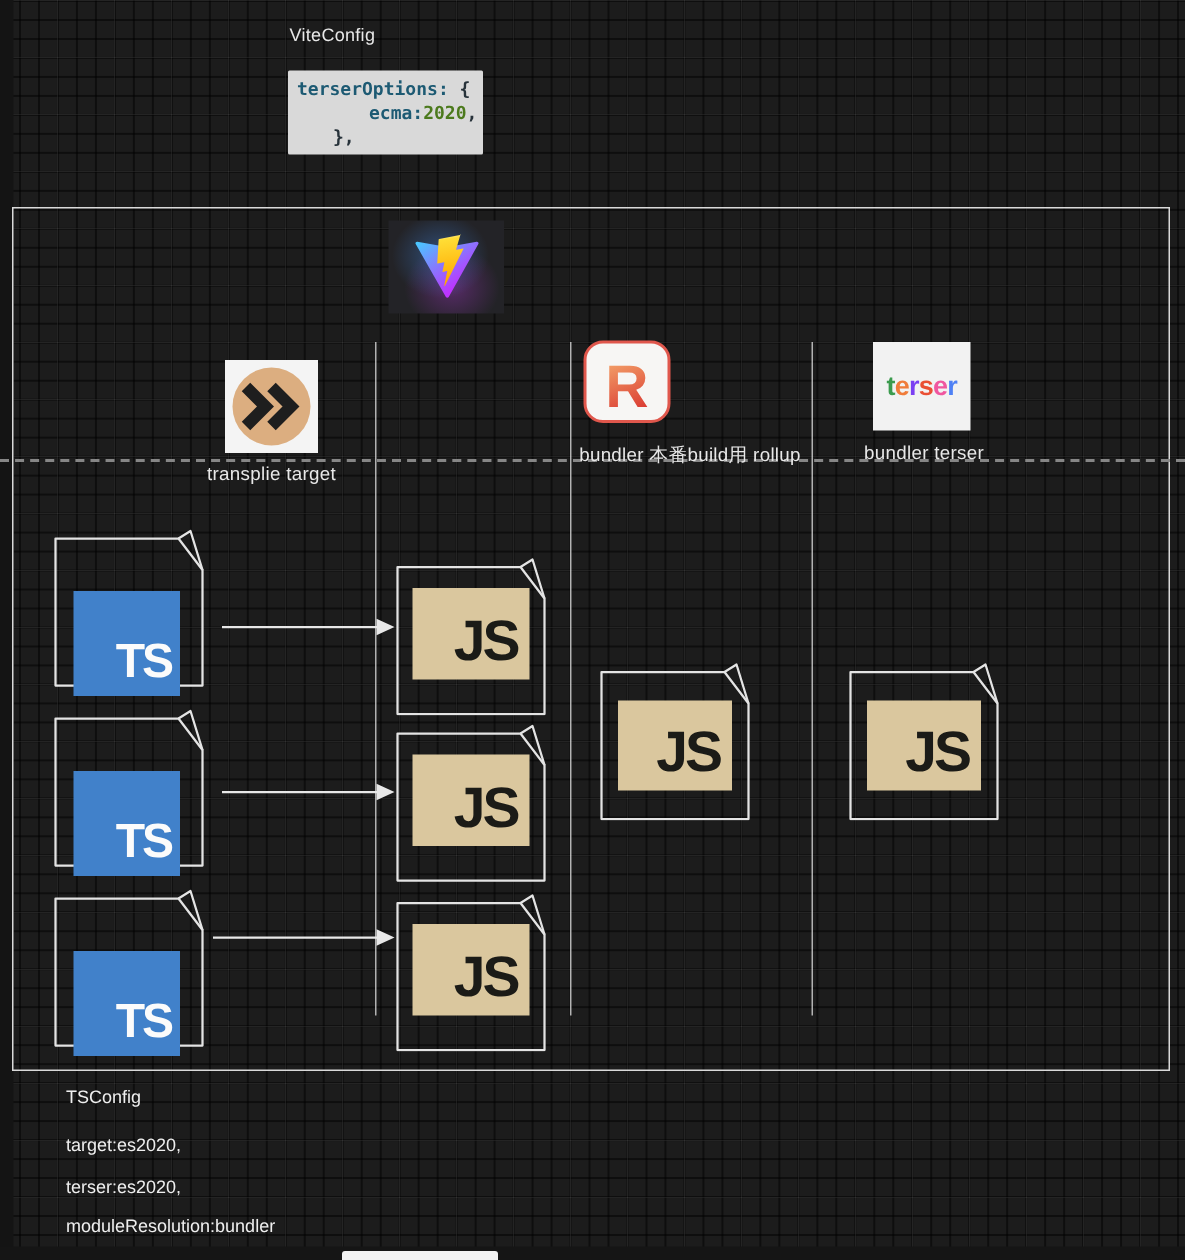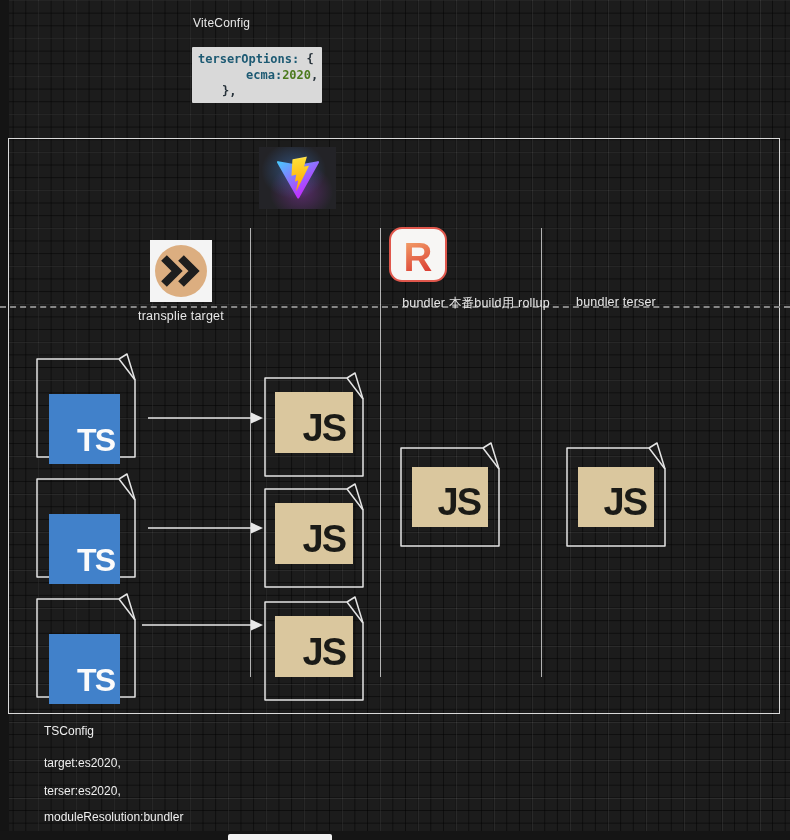"terser" div.abs { html: none -> <div> <div> <span>t</span><span>e</span><span>r</span><span>s</span><span>e</span><span>r</span> </div> </div> }
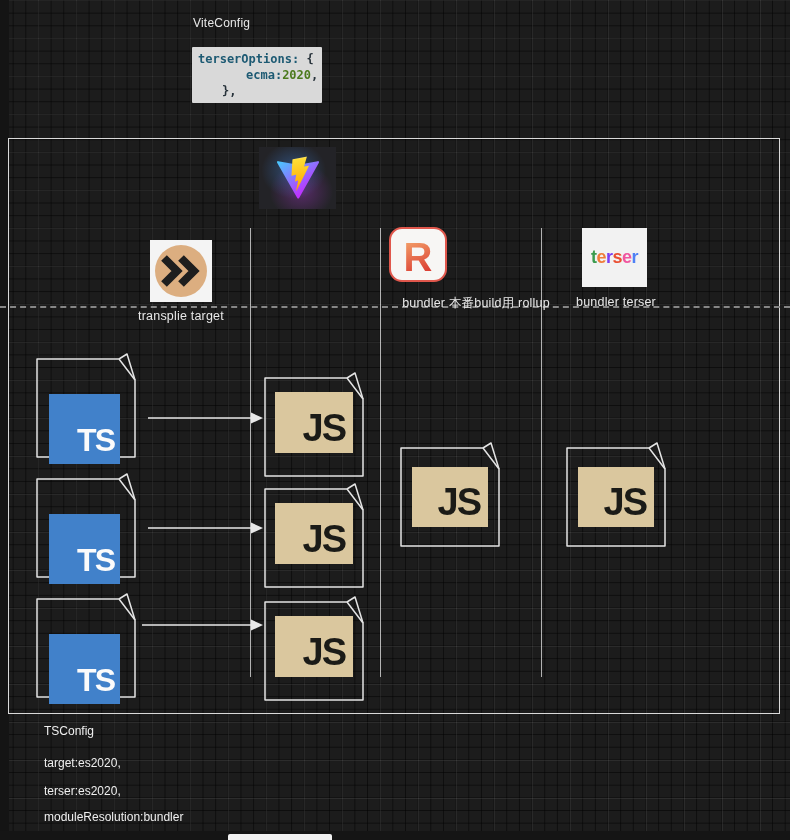"bundler 本番build用 rollup" .rollup-label { left: 376px -> 360px }
